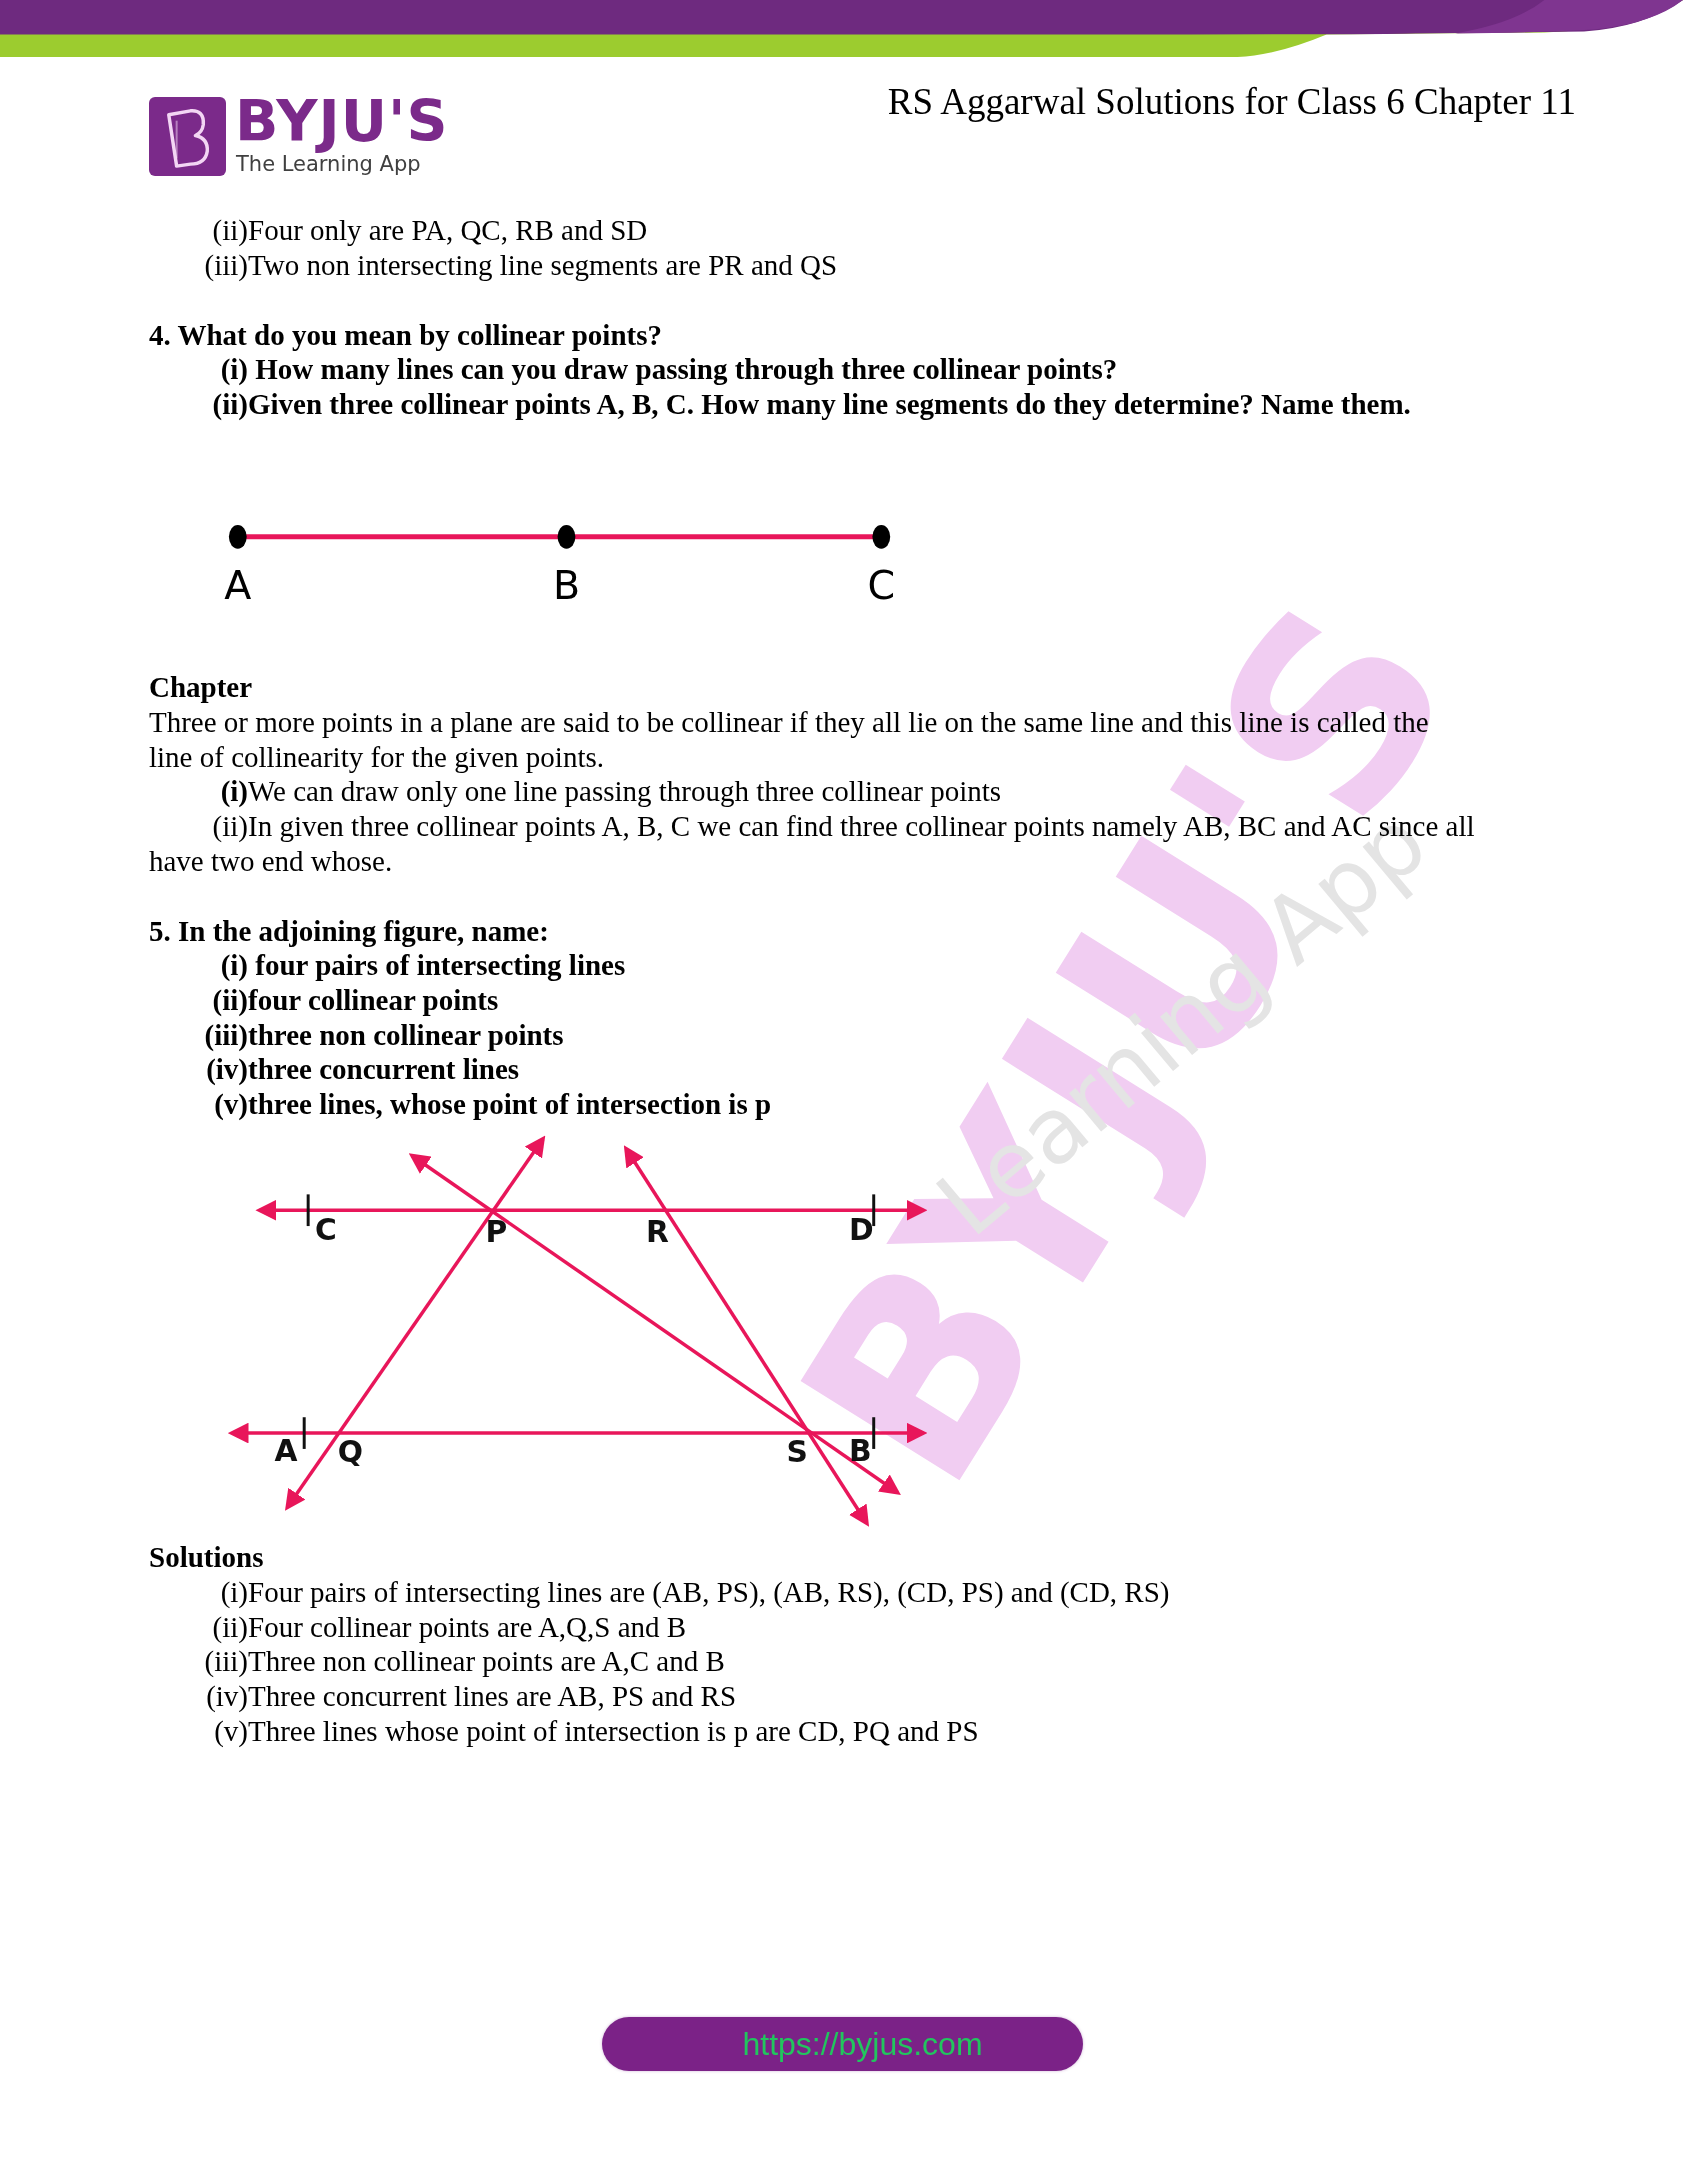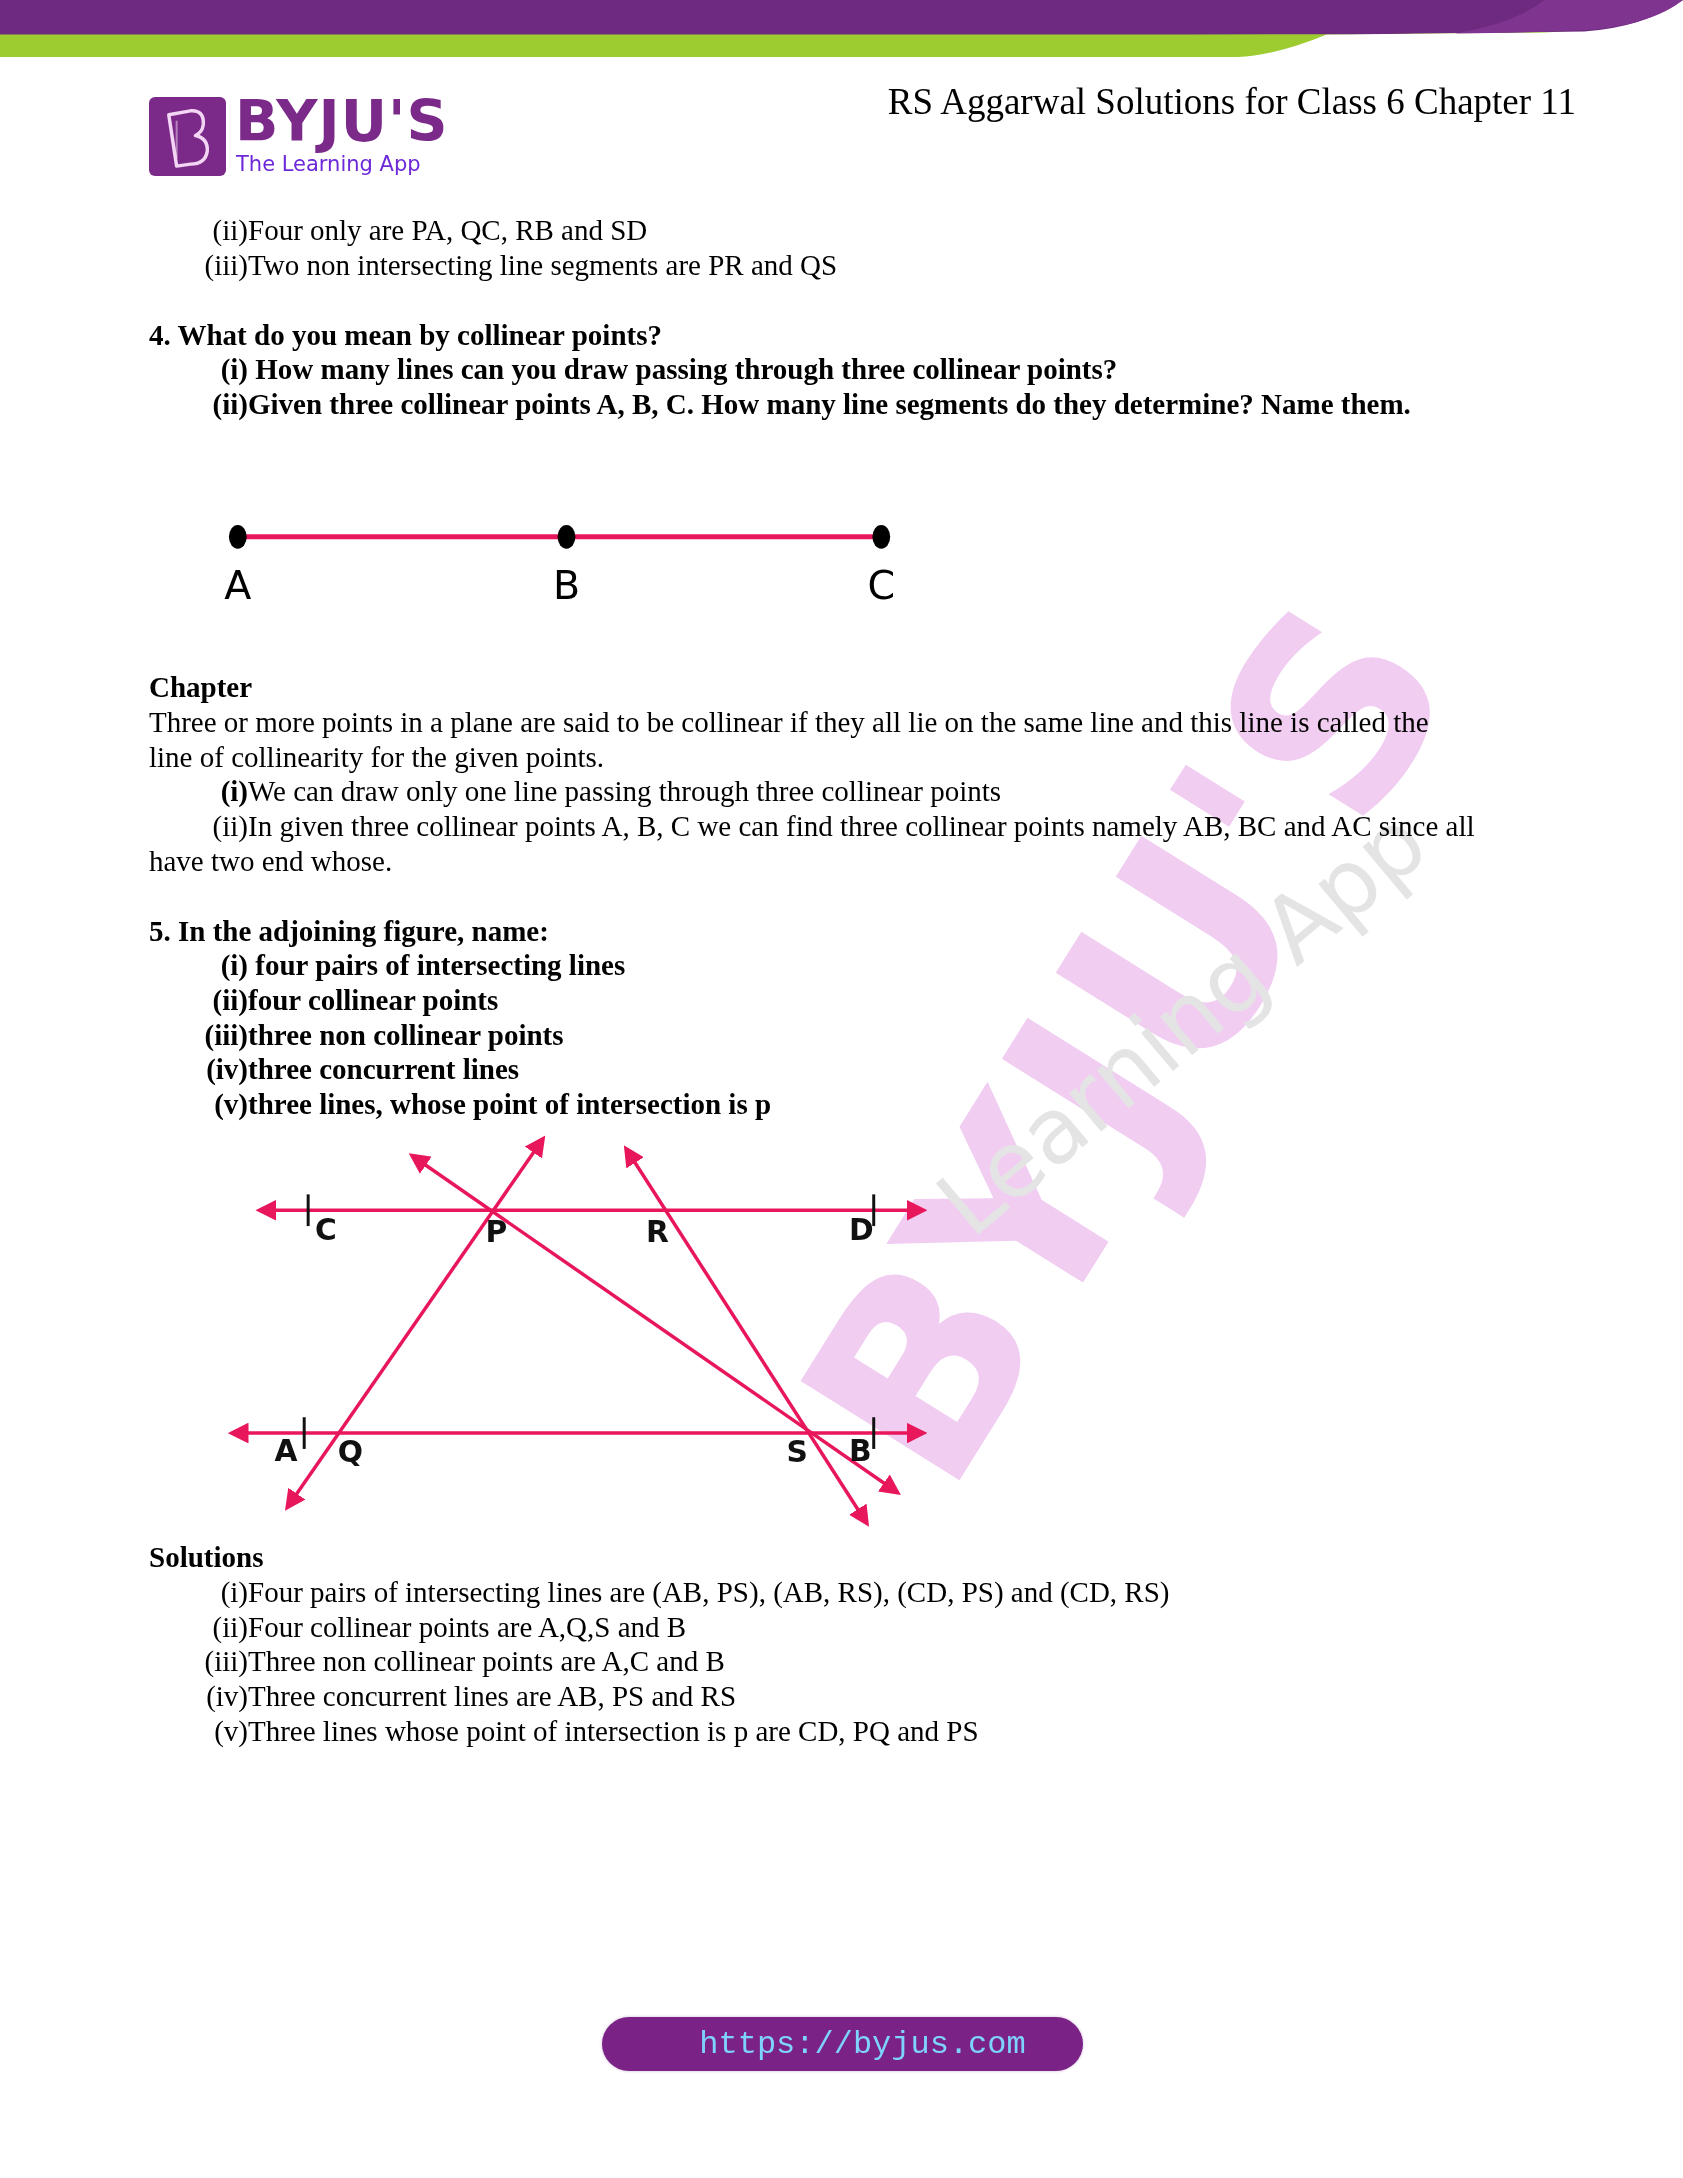"The Learning App" .logo-tag { color: #6d28d9 -> #404040 }
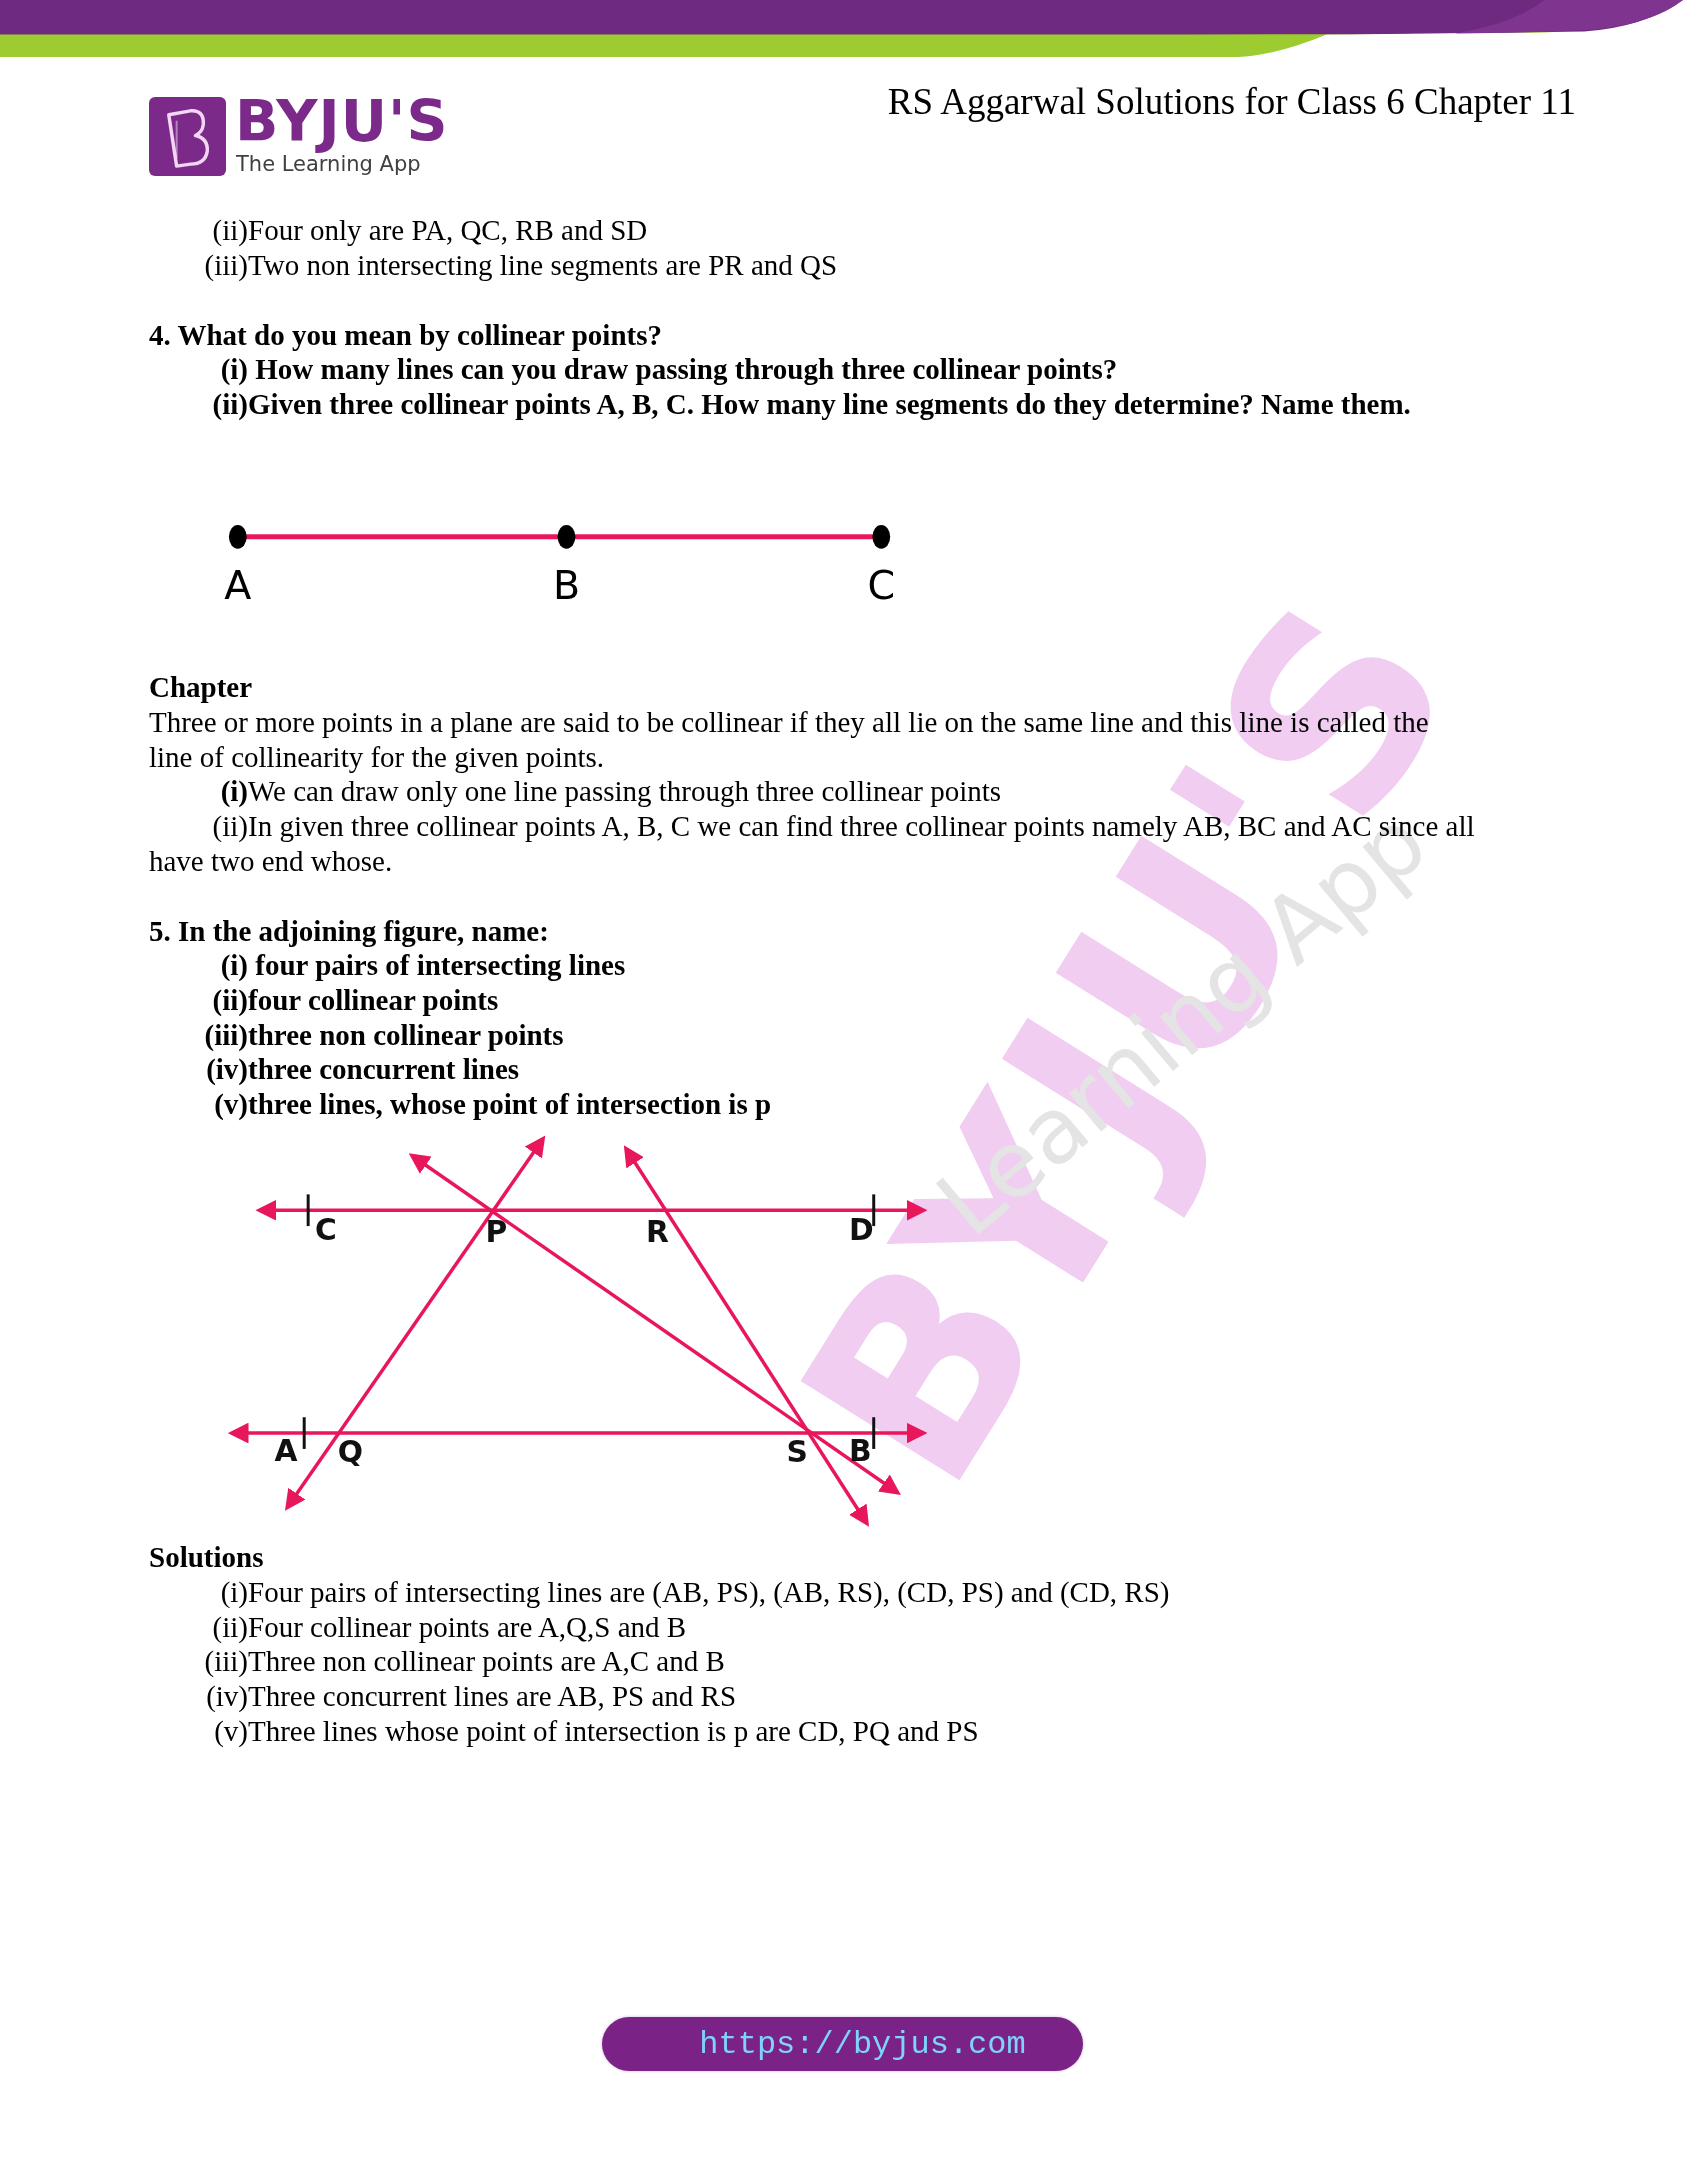"https://byjus.com" .footer-pill span { color: #7dd3fc -> #22c55e; font-family: Liberation Mono, monospace -> Liberation Sans, sans-serif }
